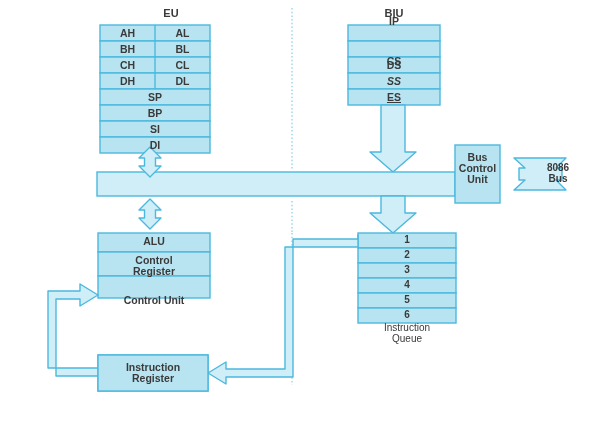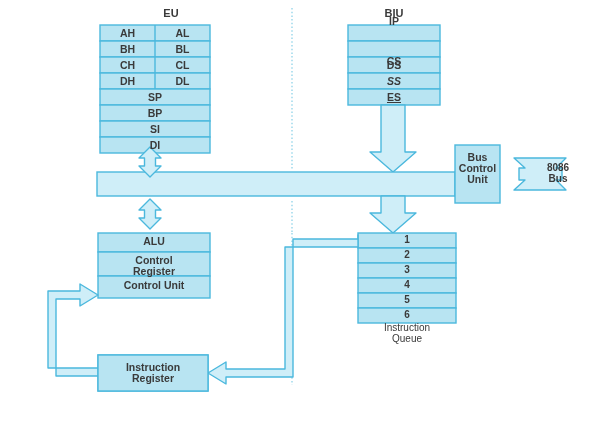"Control Unit" div.lbl { top: 280px -> 295px }
